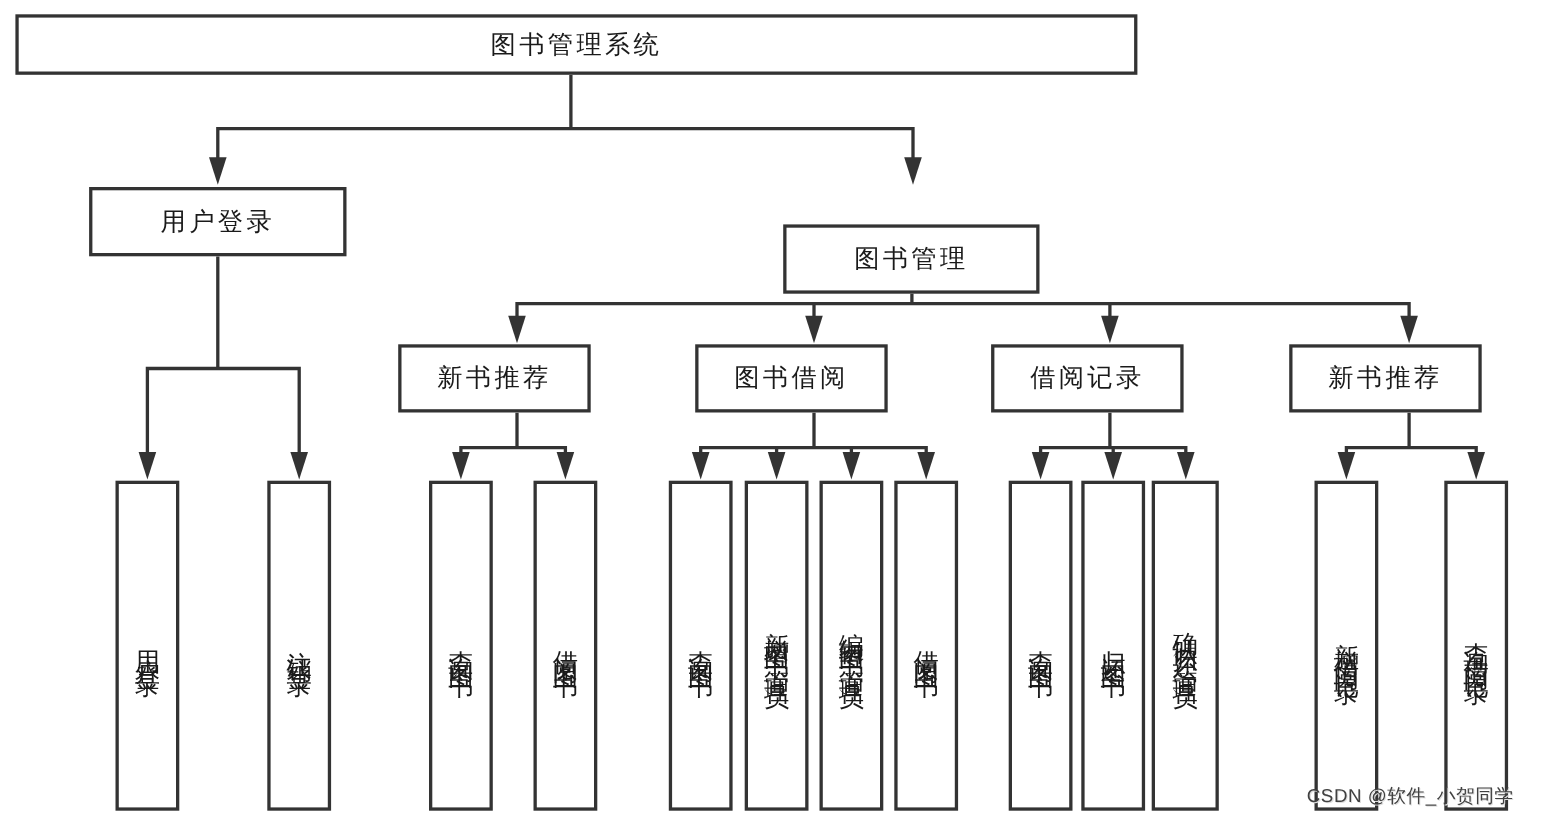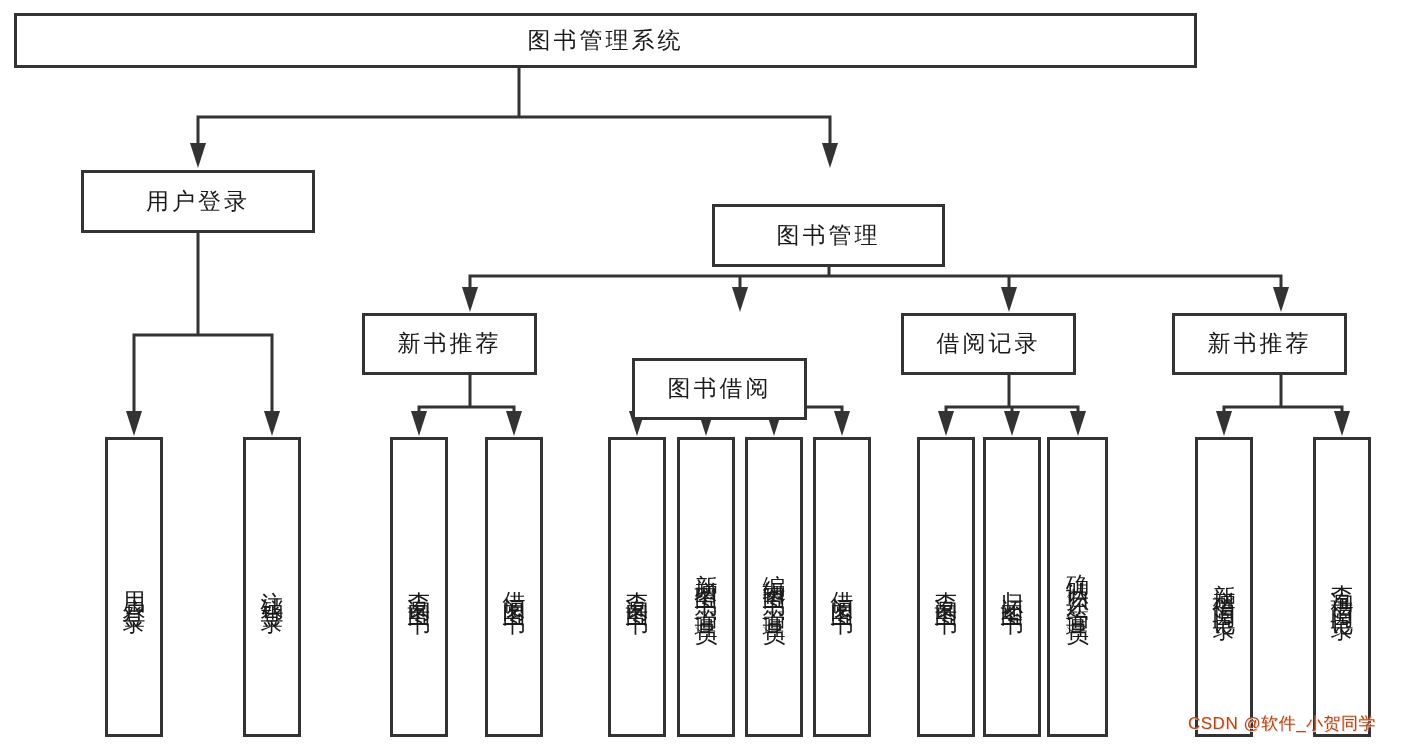"图书管理系统" div.node { width: 1183px -> 1020px }
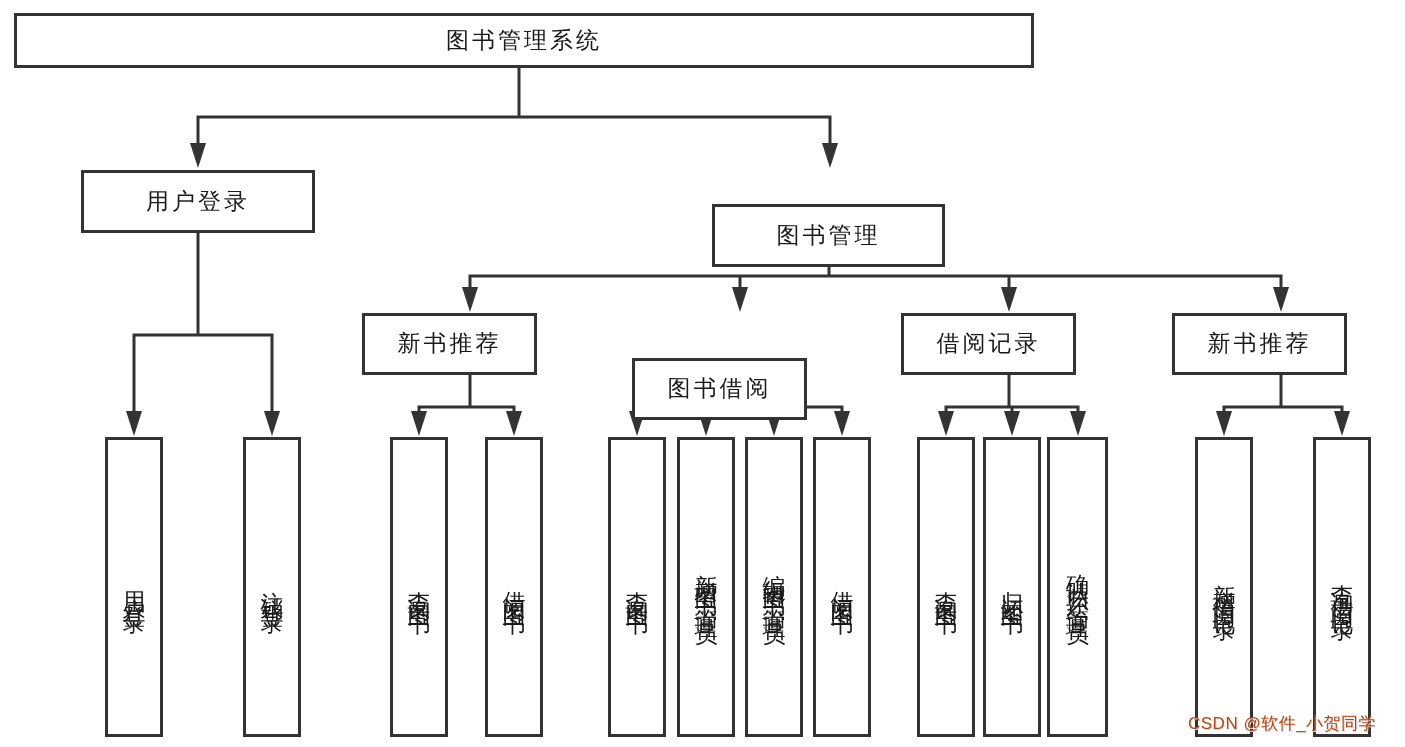"图书借阅" div.node { margin-top: 45px -> none }
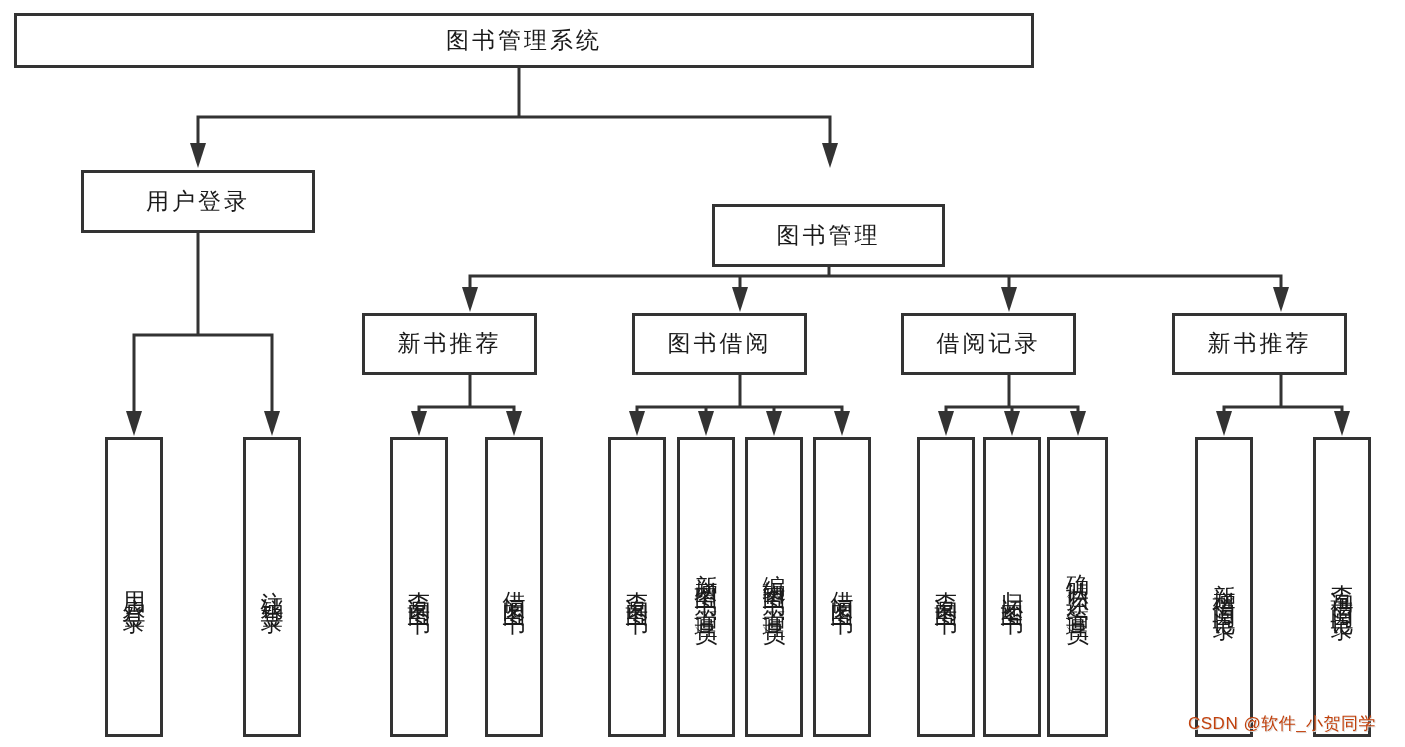"CSDN @软件_小贺同学" #watermark { color: #c2410c -> #404040 }
